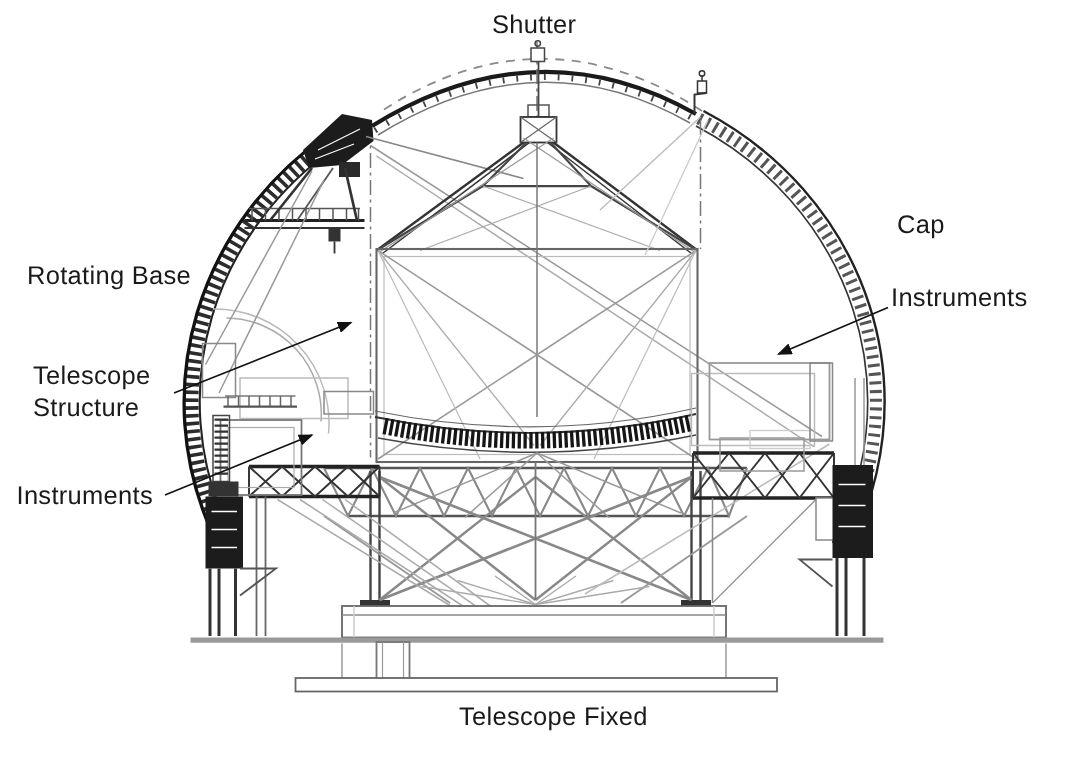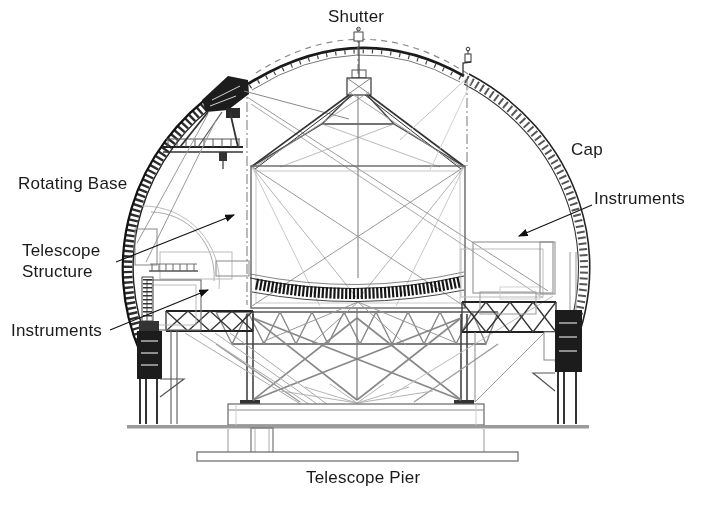"Cap" div.lbl { left: 571px -> 598px }
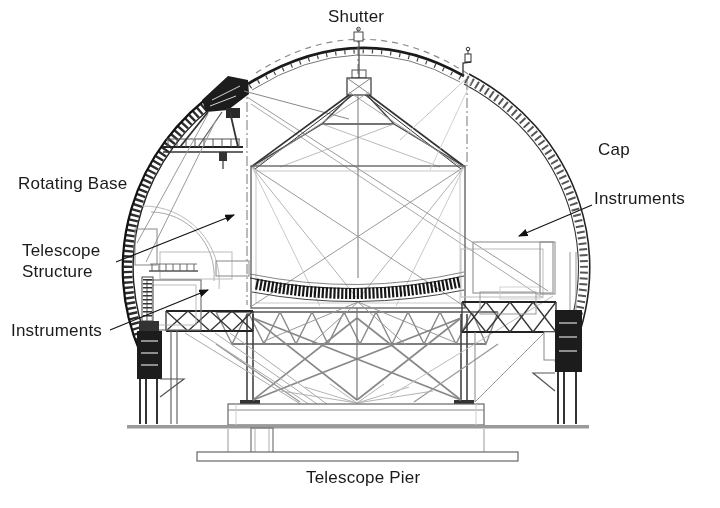"Telescope Pier" div.lbl { text: Pier -> Fixed }
